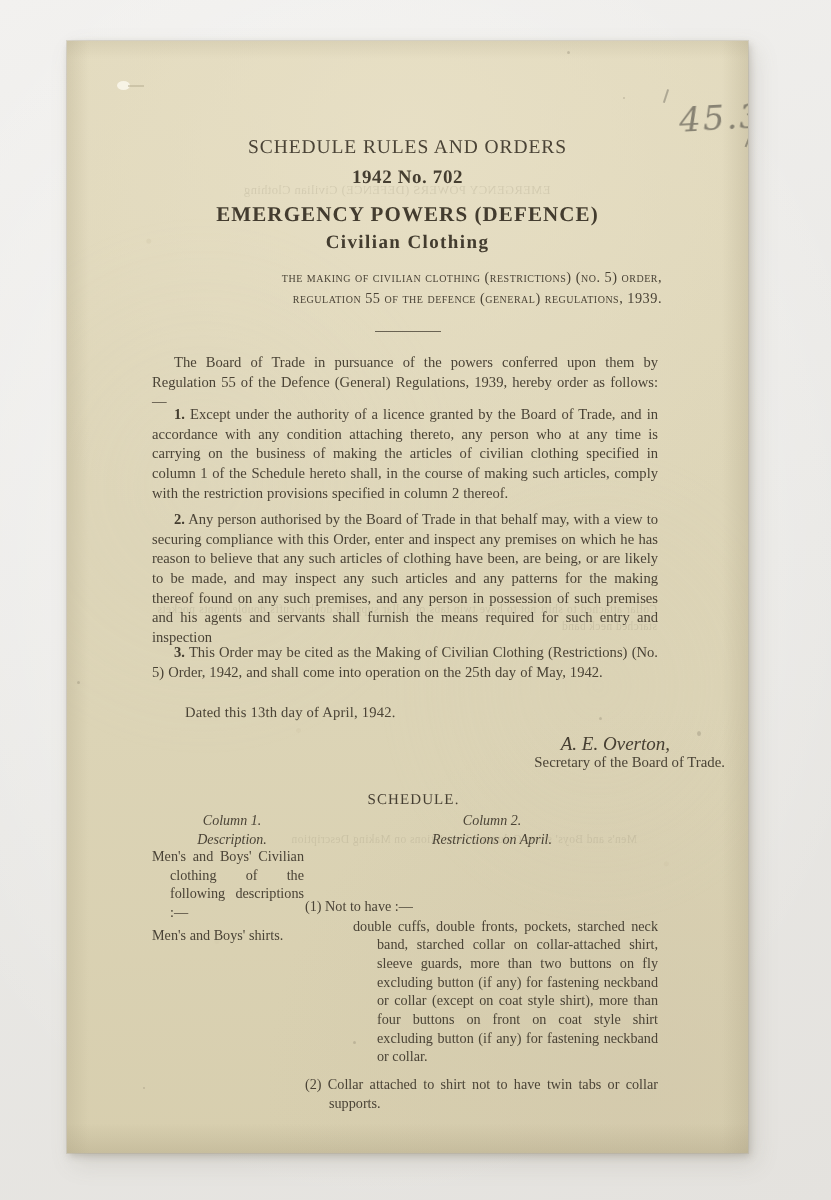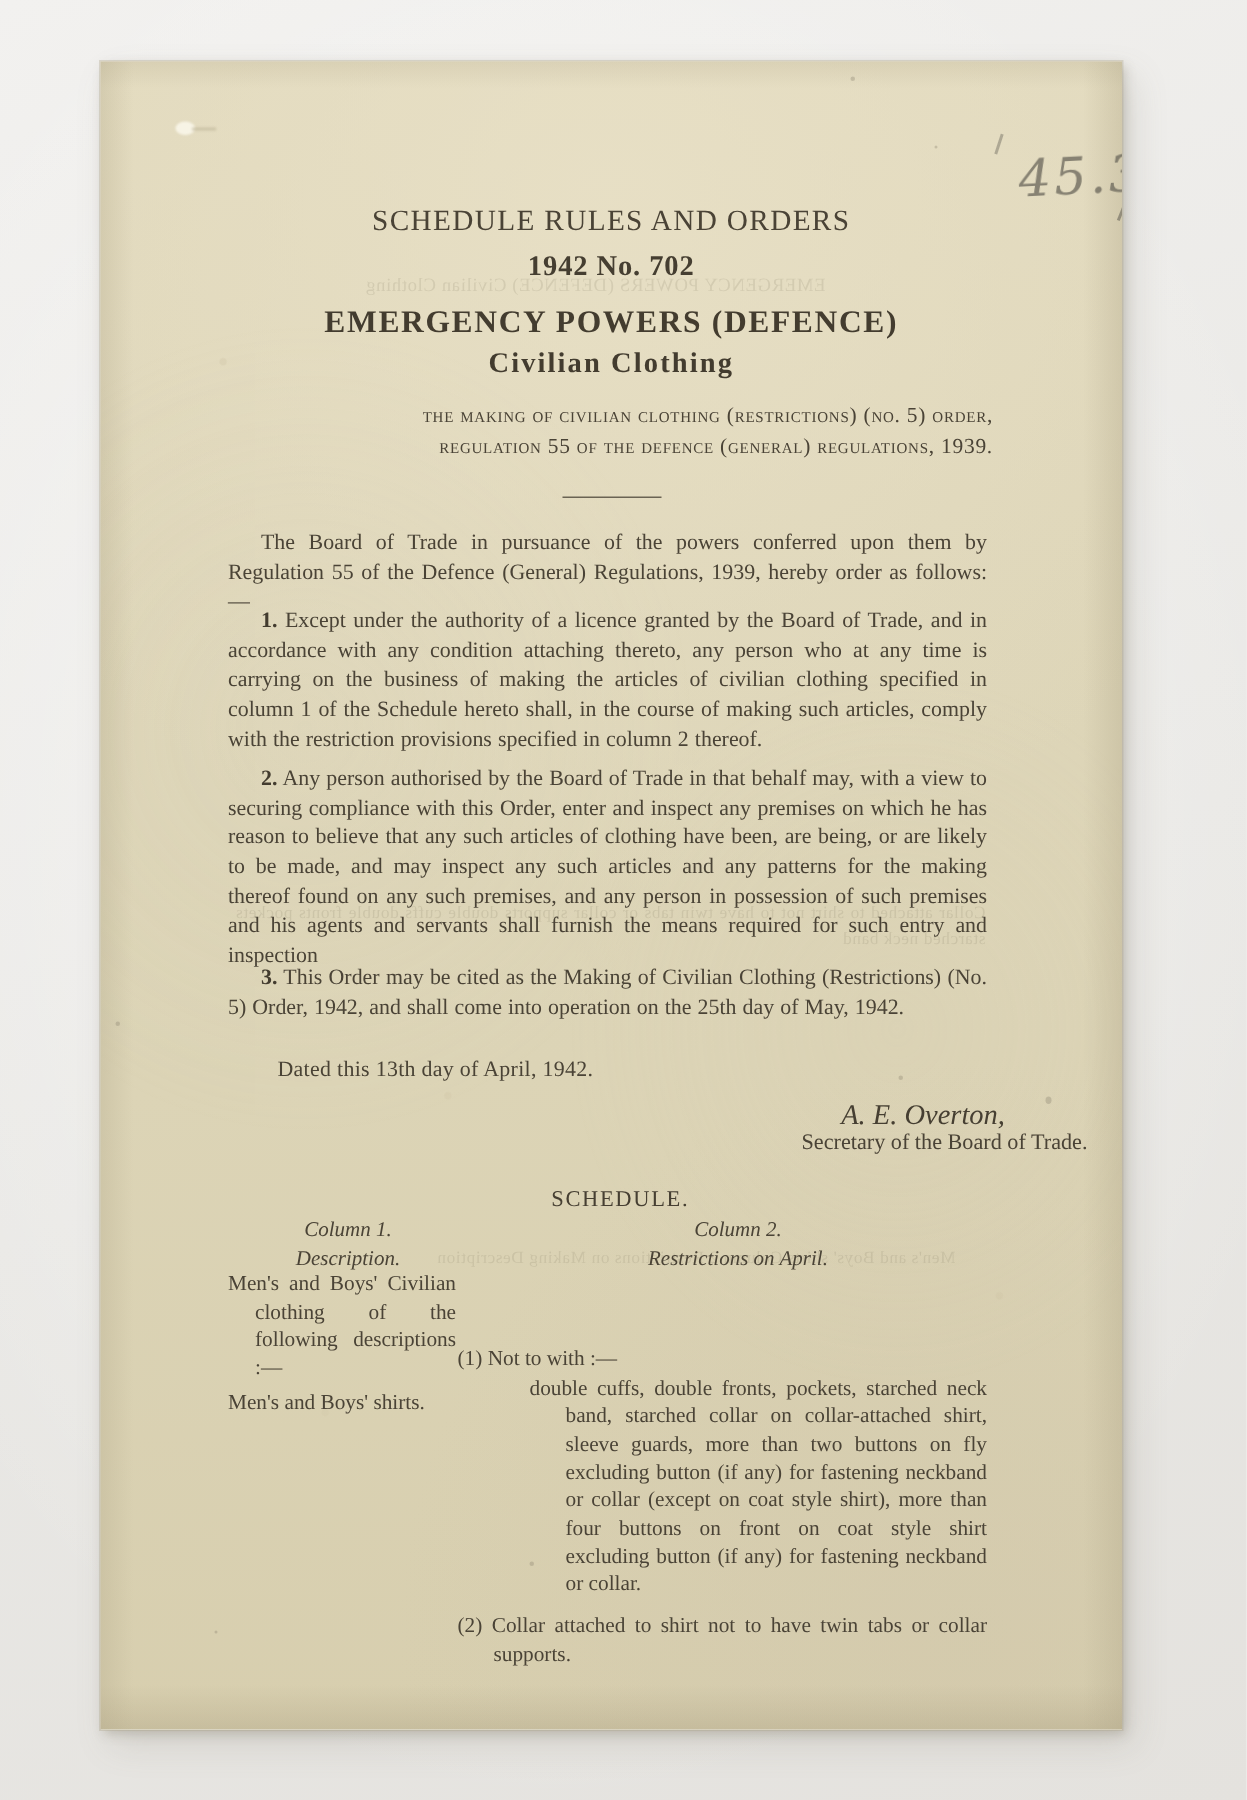"Not to with :—" span { text: with -> have }
